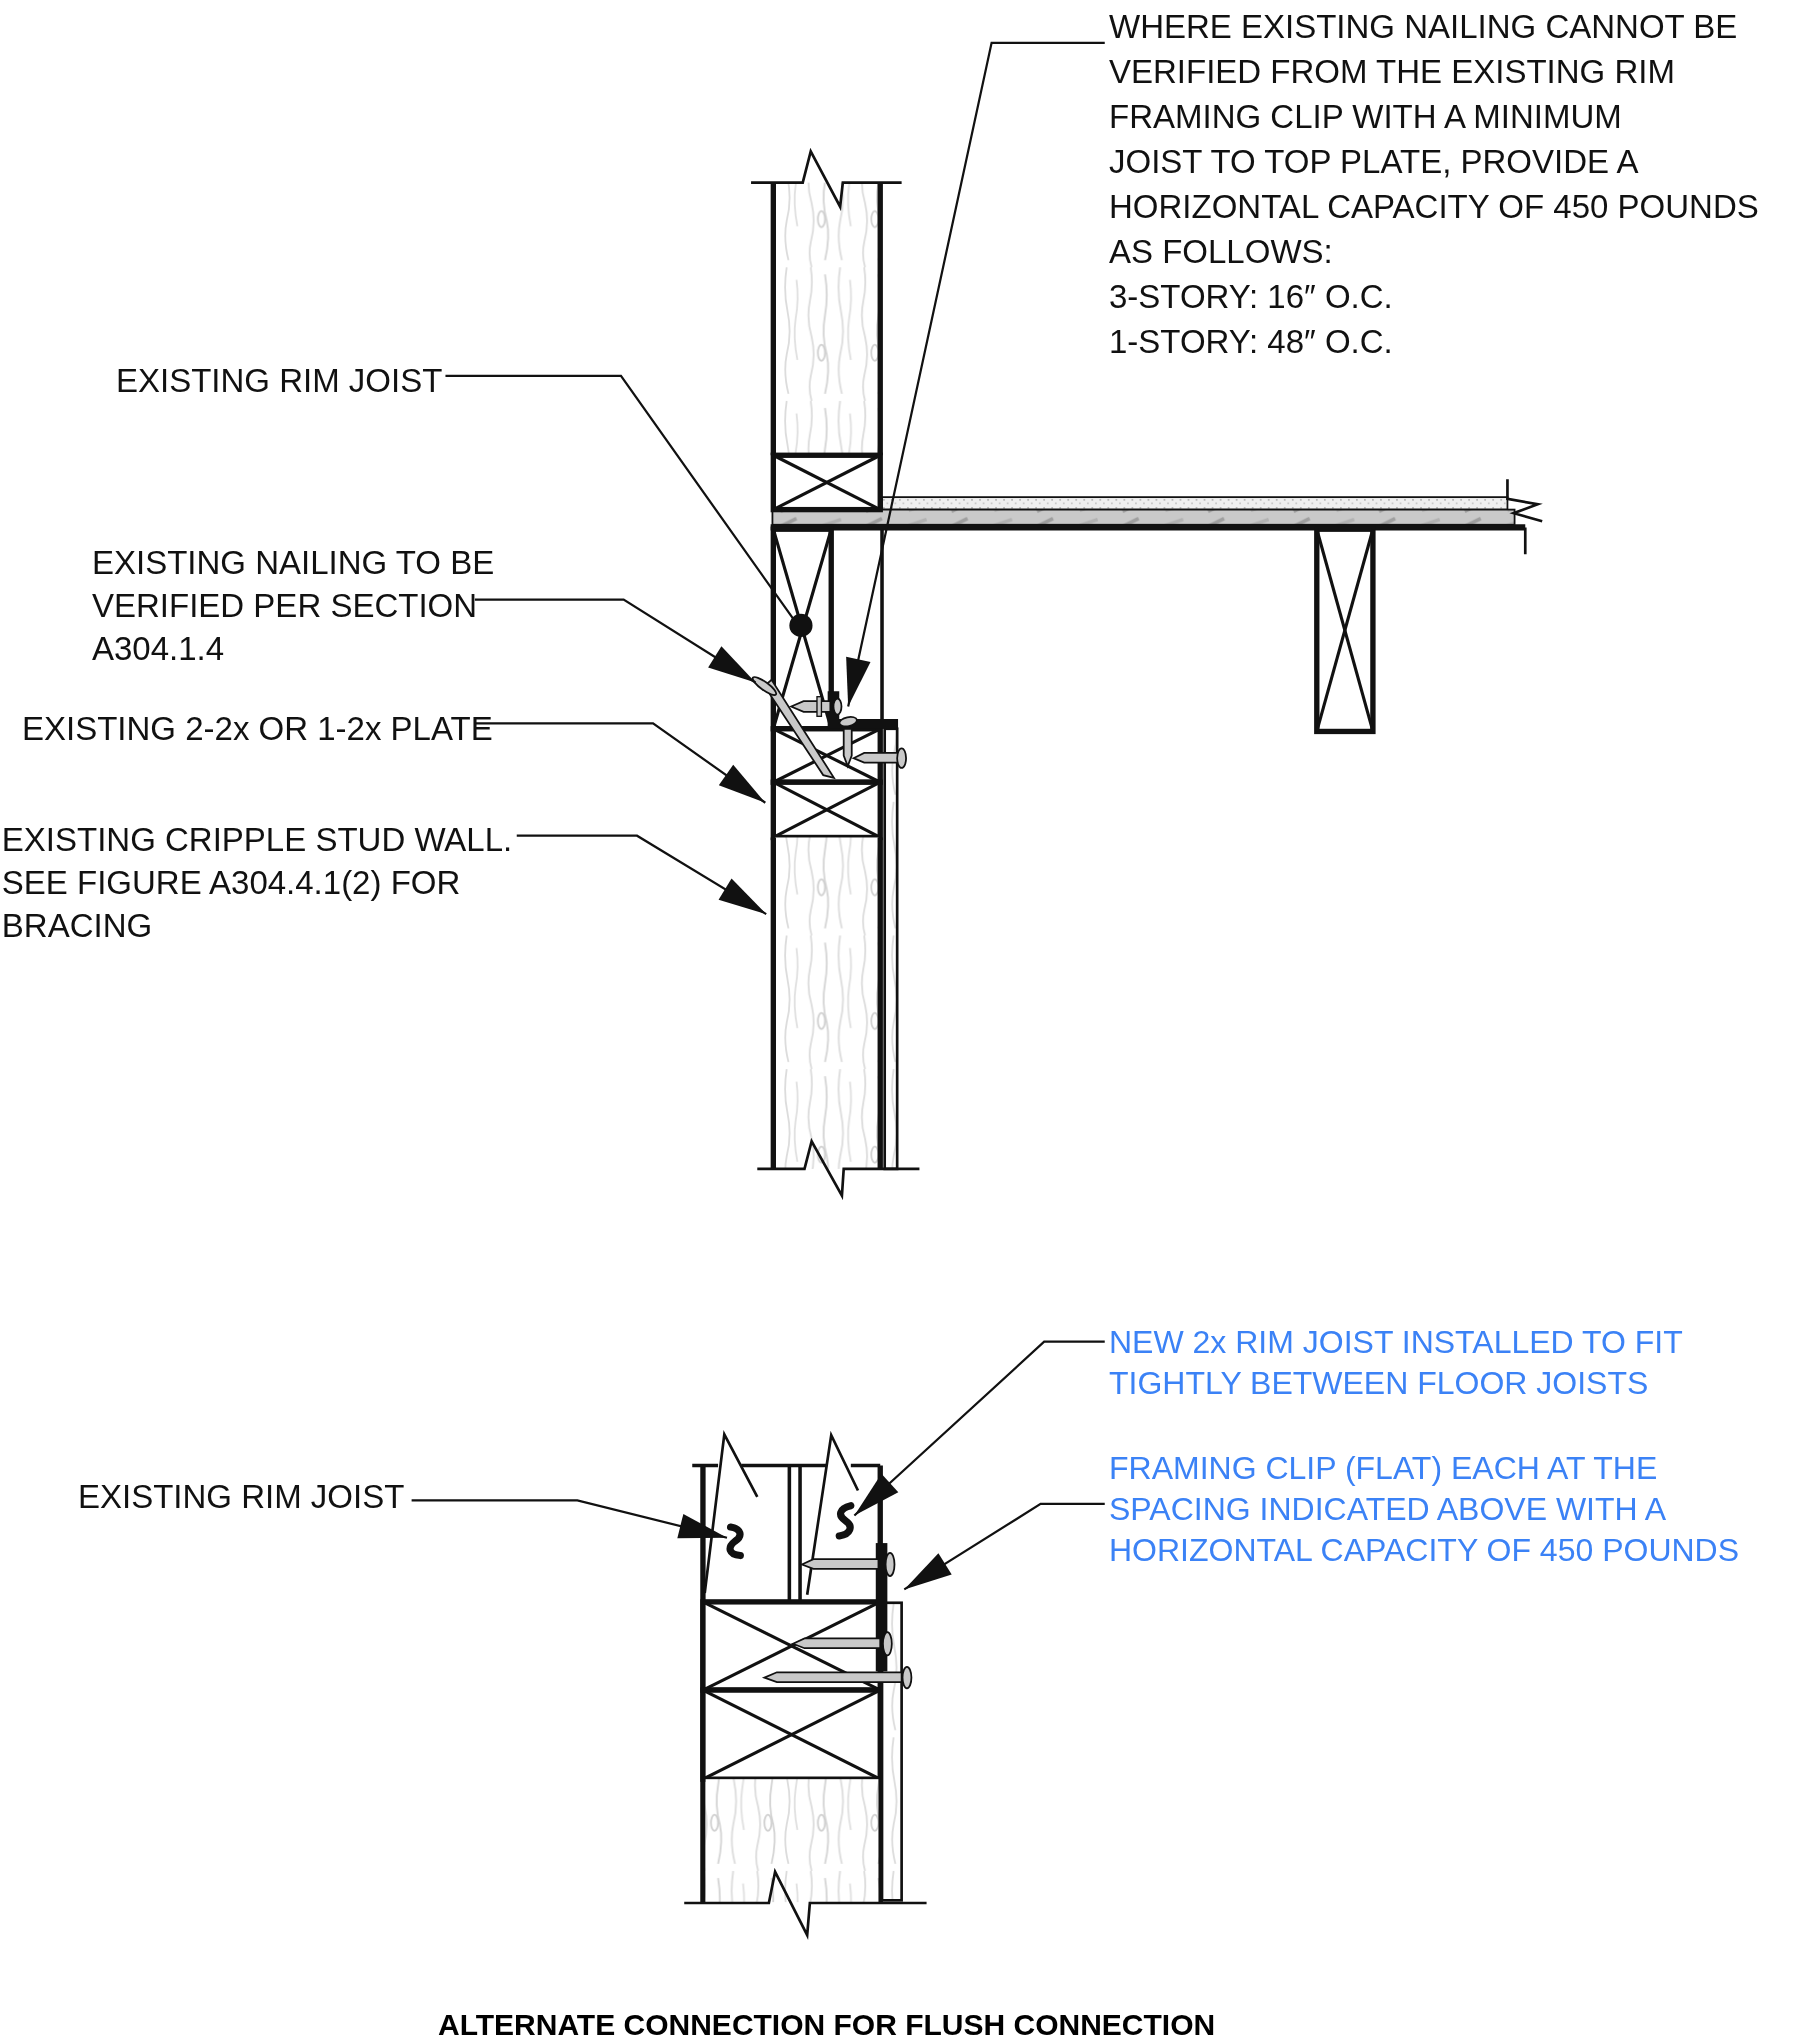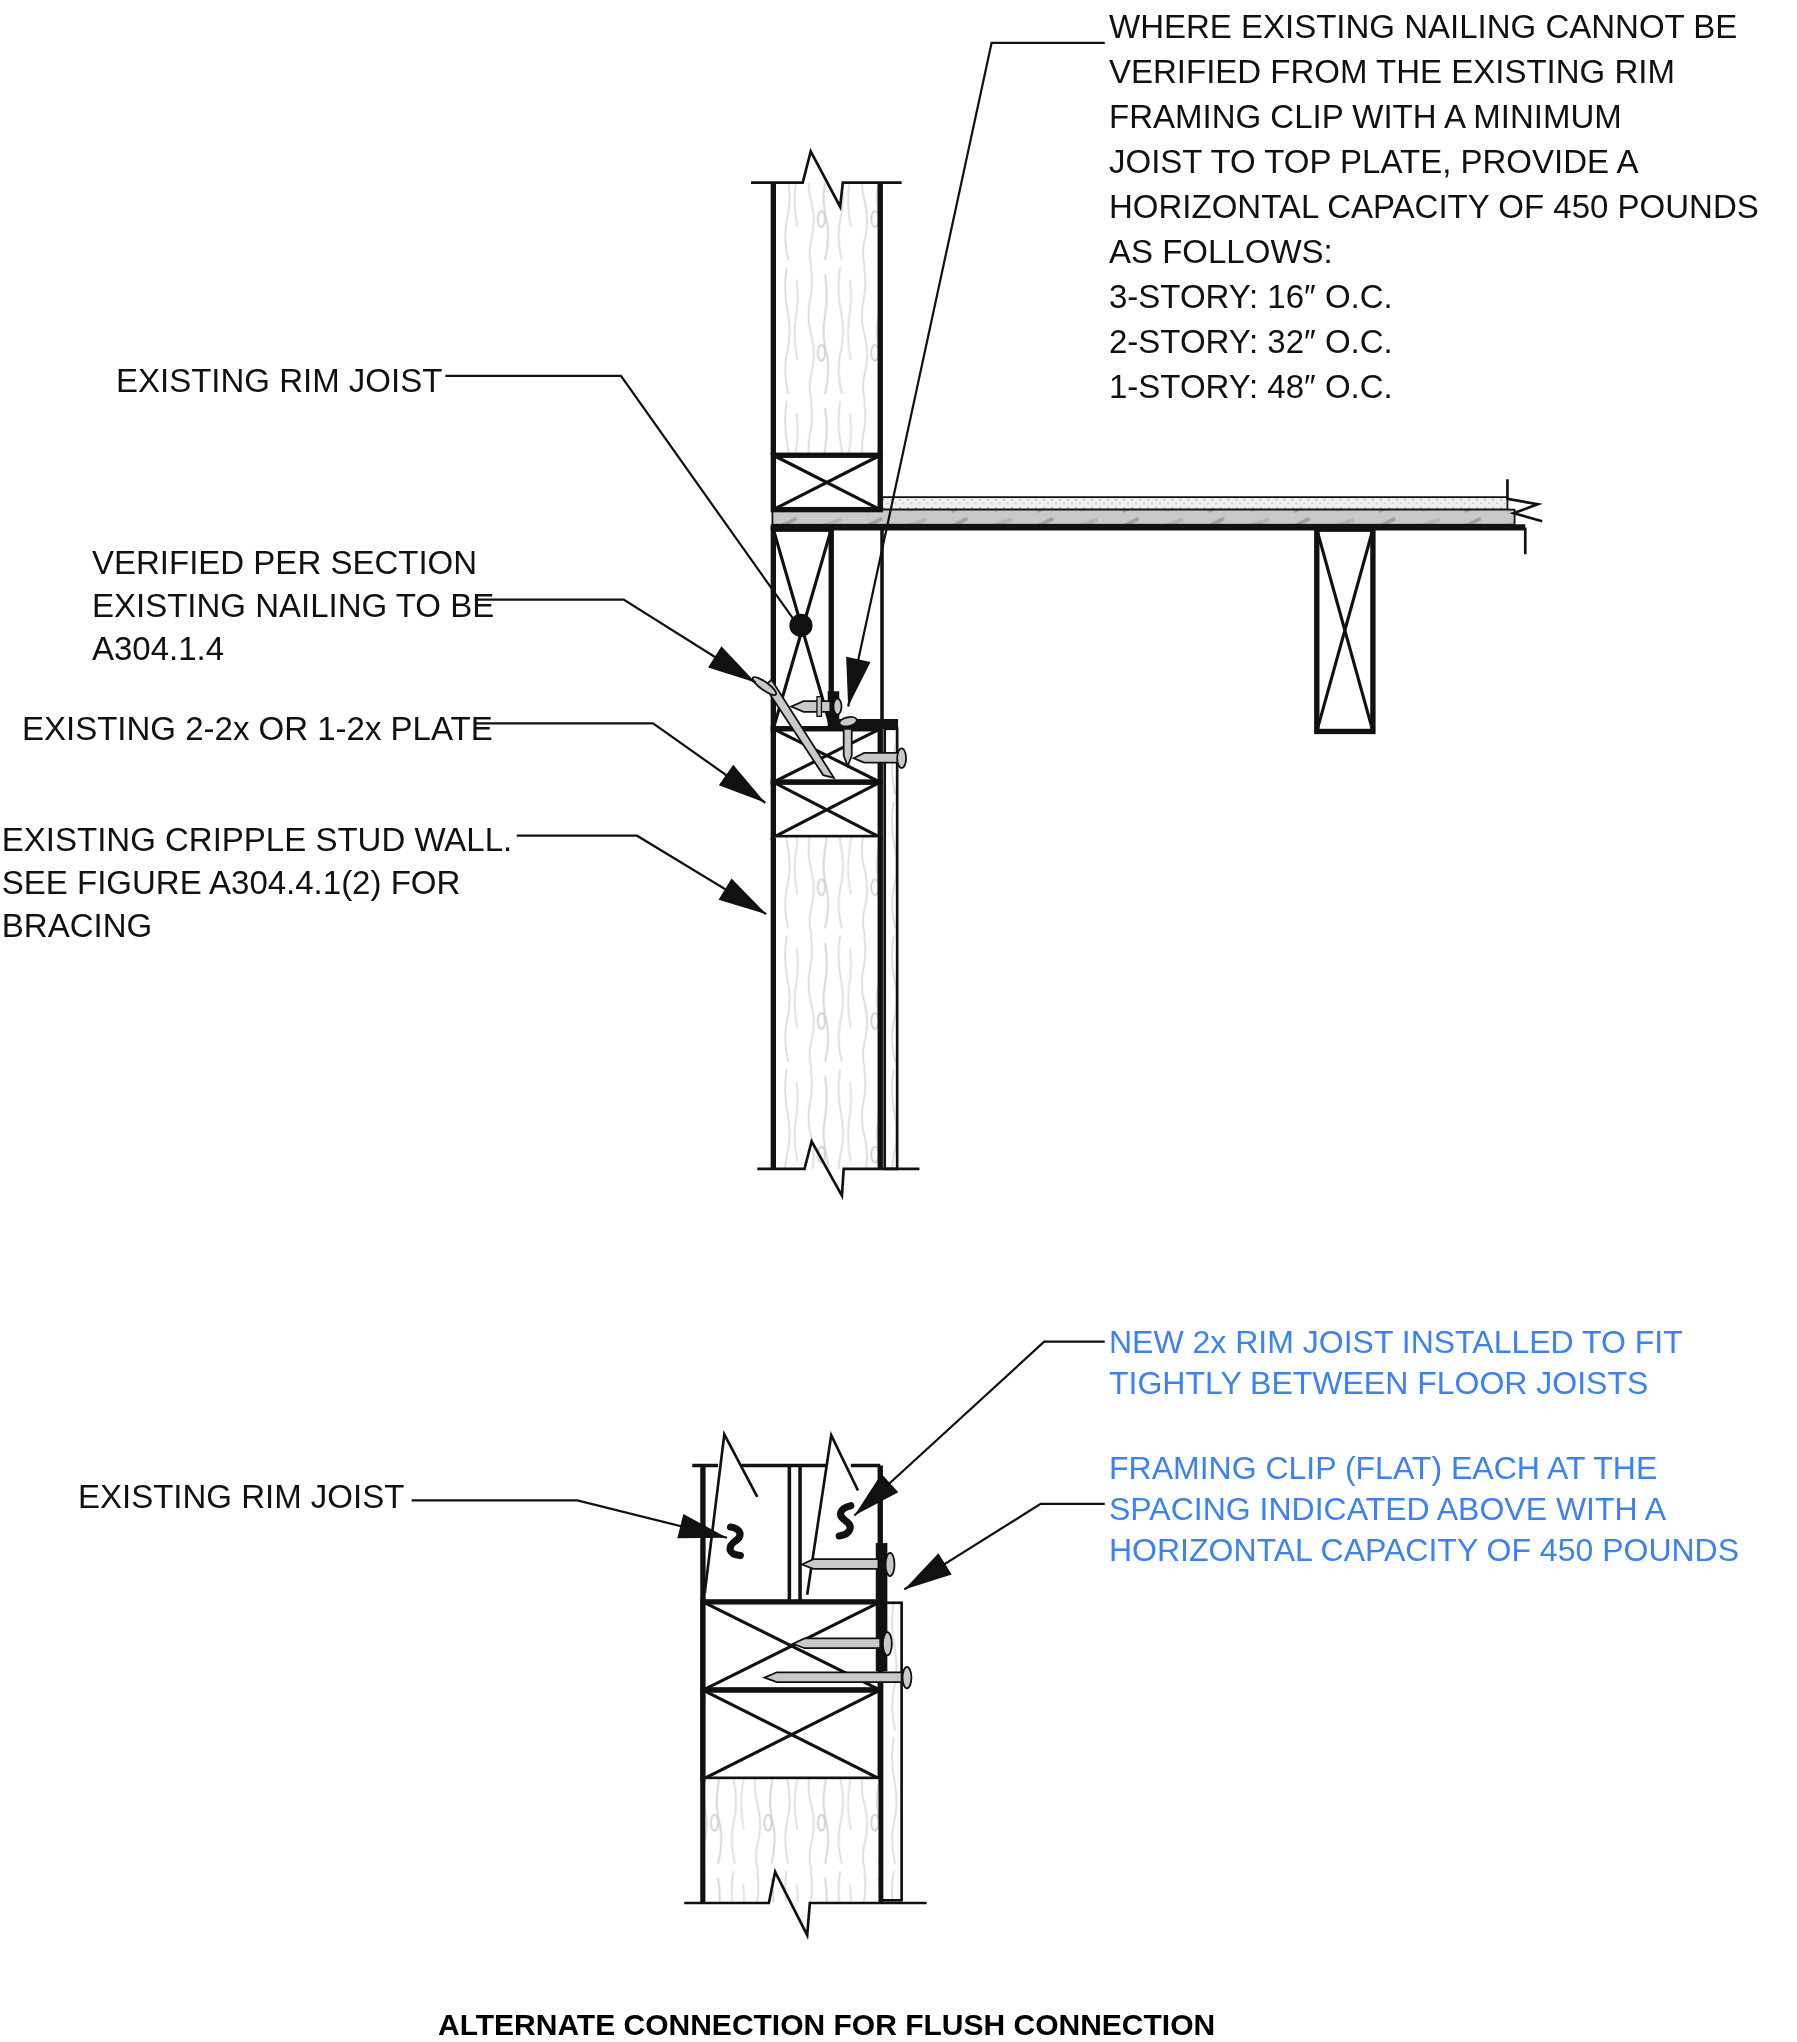"2-STORY: 32″ O.C." div { html: <div>2-STORY: 32″ O.C.</div> -> none }
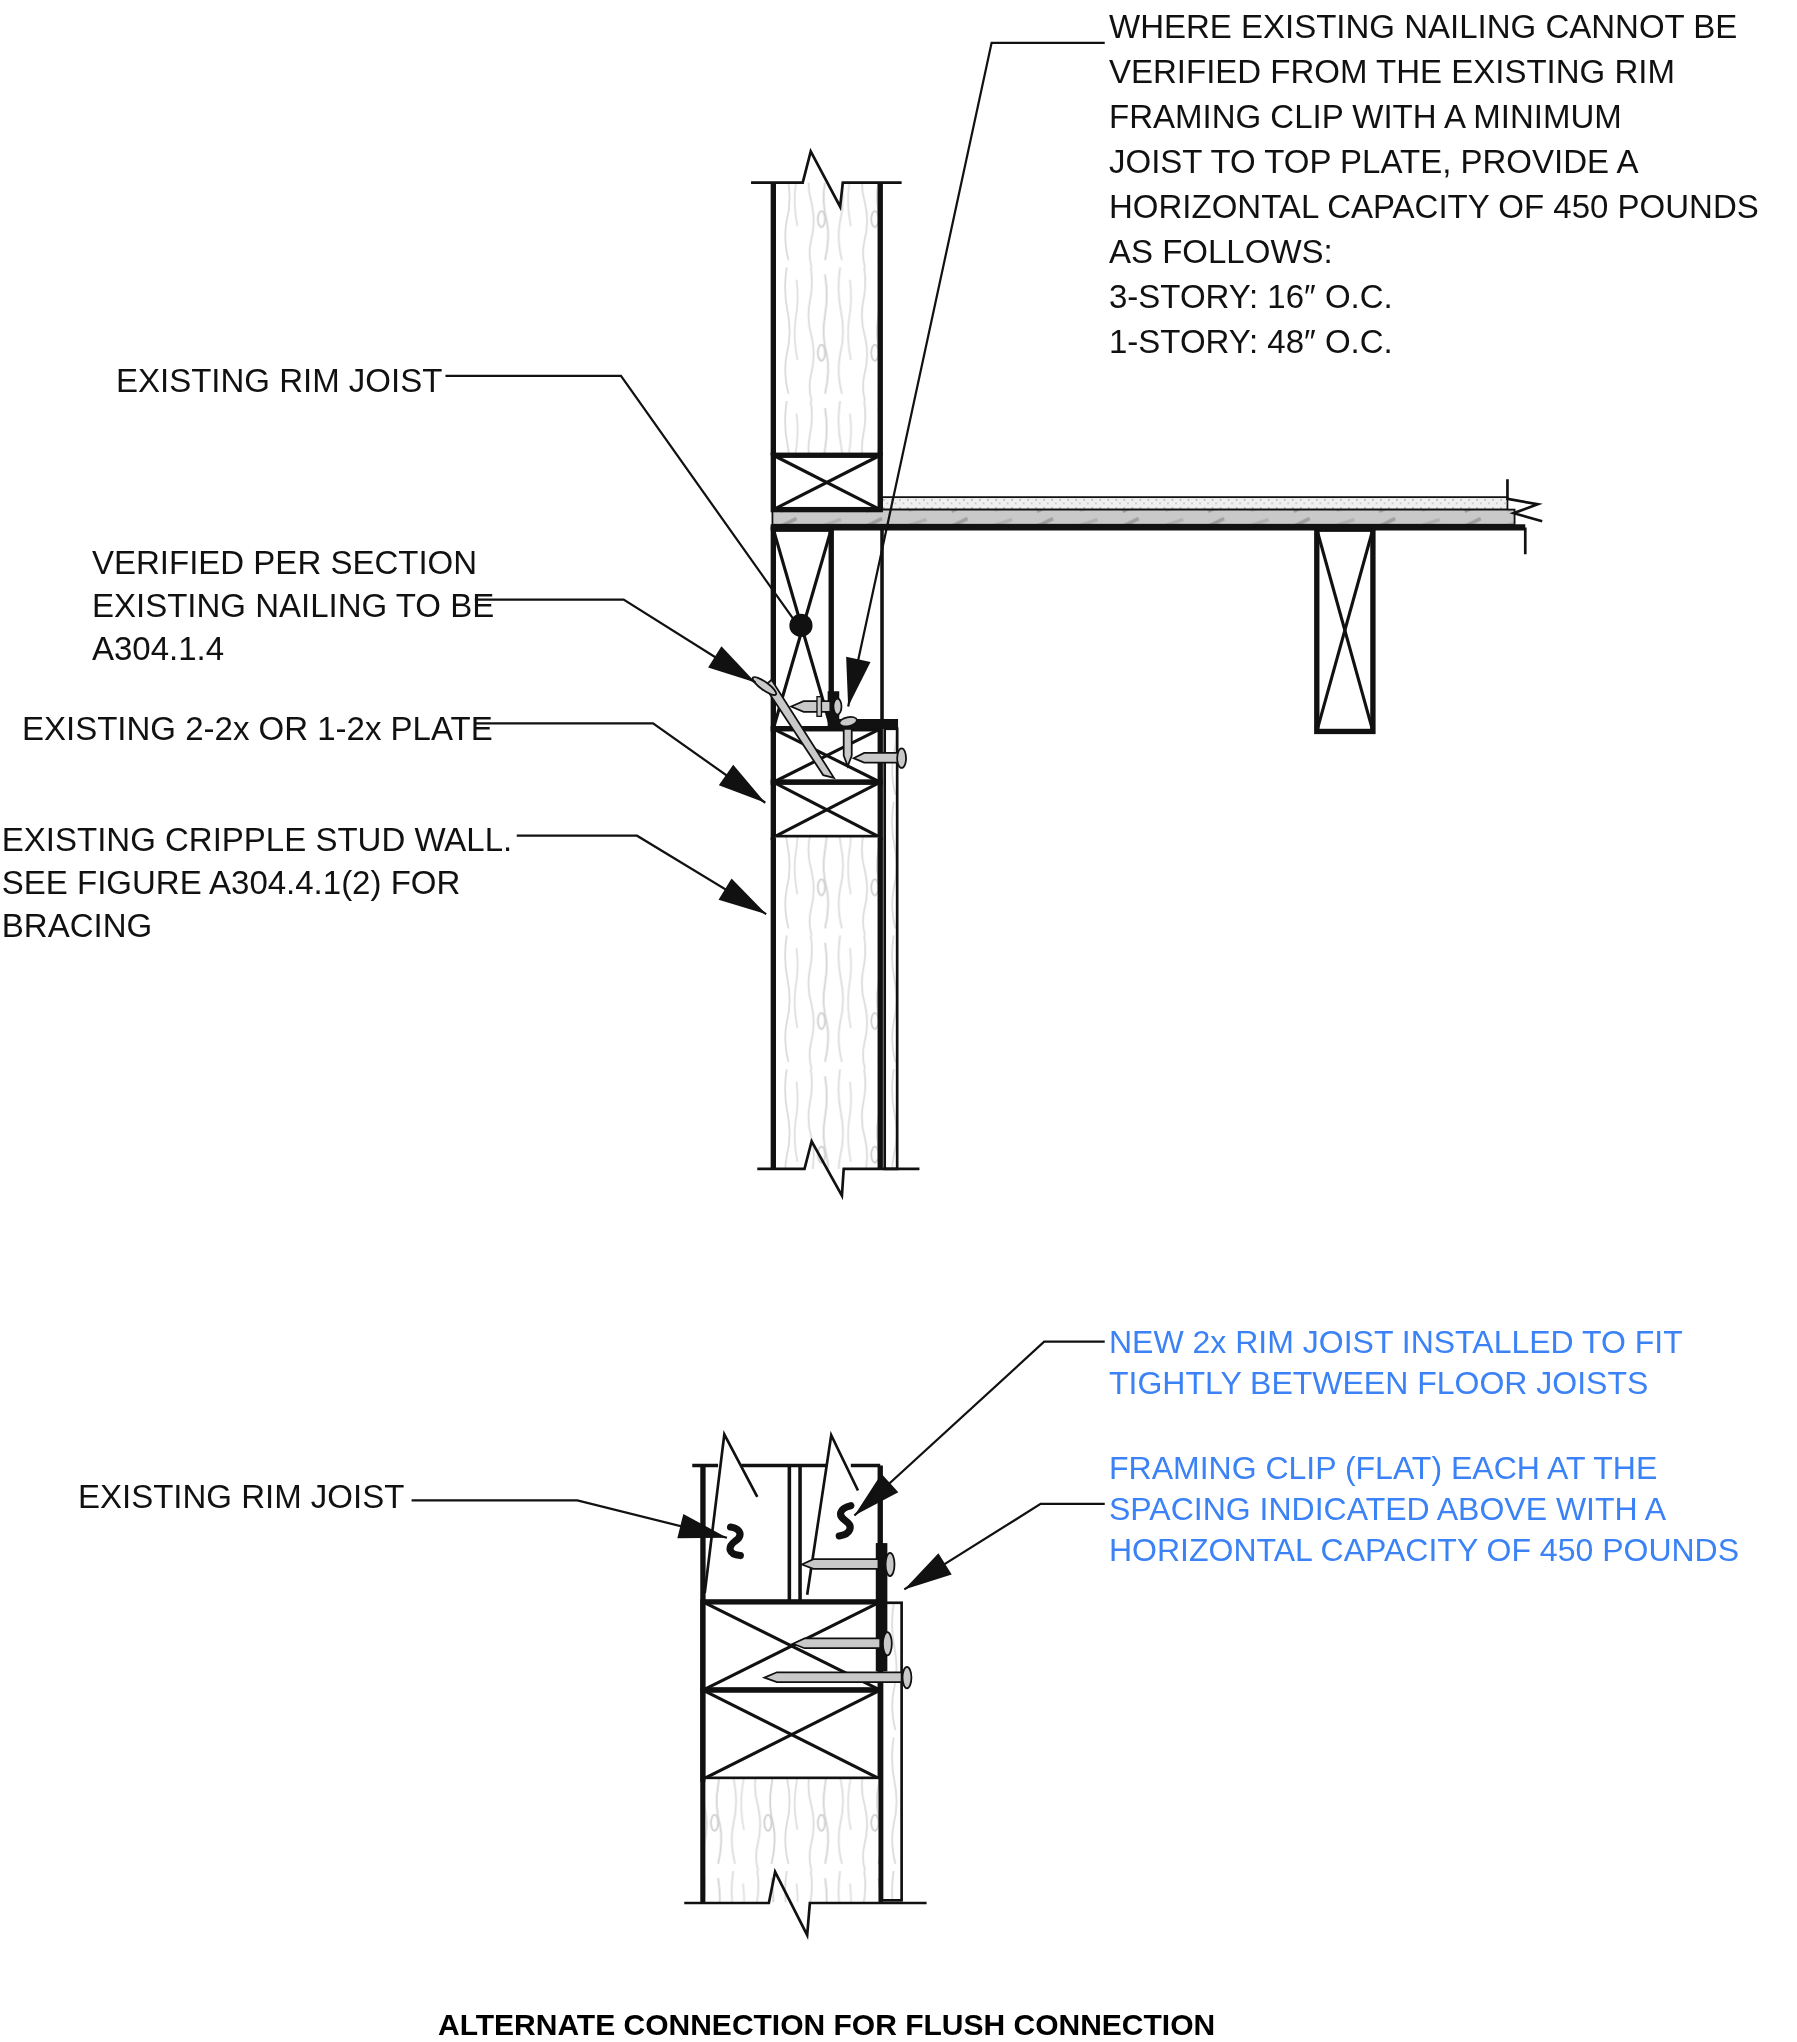"VERIFIED PER SECTION" div { order: before "EXISTING NAILING TO BE" -> after "EXISTING NAILING TO BE" }
